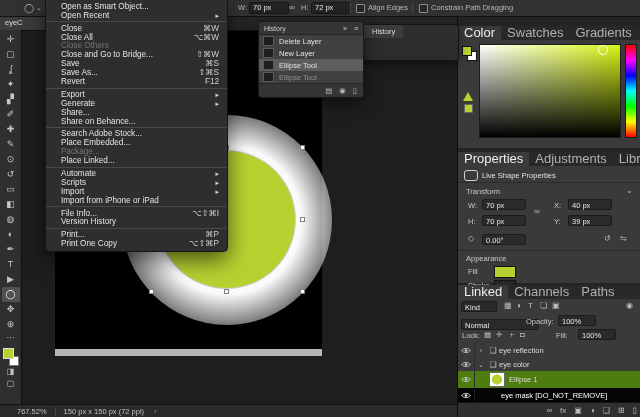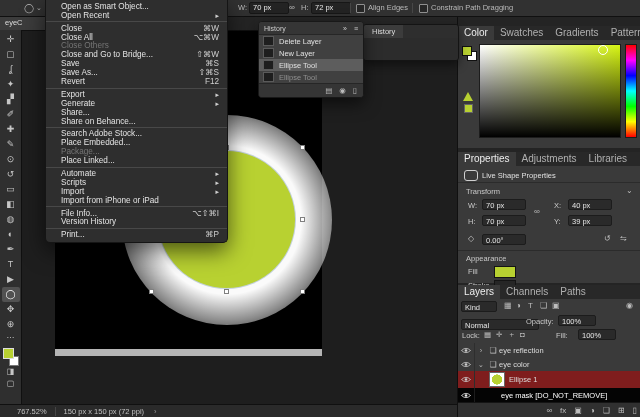"Color" .ptabs { font-size: 10px -> 13px }
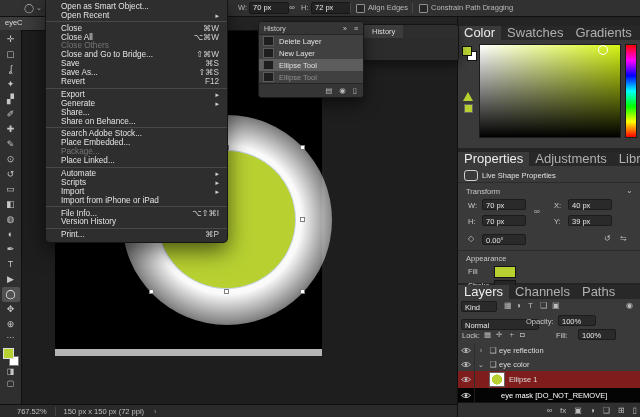"Print One Copy" div.mi { html: none -> <div> <span>Print One Copy</span> <span>⌥⇧⌘P</span> </div> }
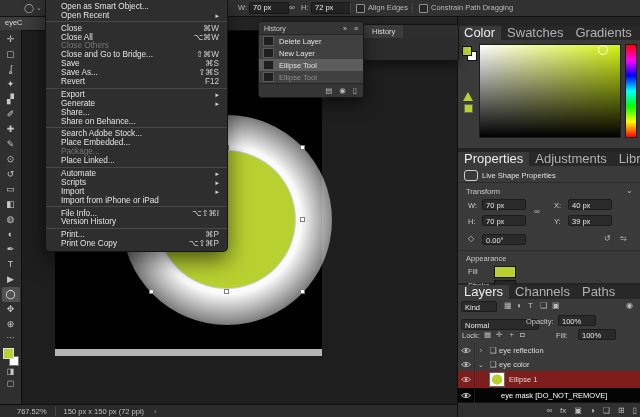"Layers" span.ptab { text: Layers -> Linked }
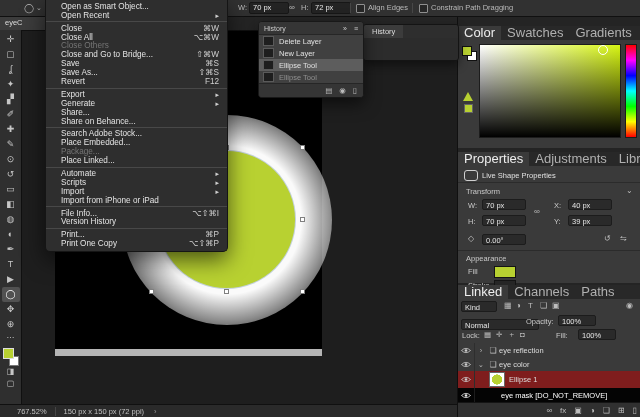"Ellipse 1" div.lrow { background: #7f1d1d -> #4d7c0f }
